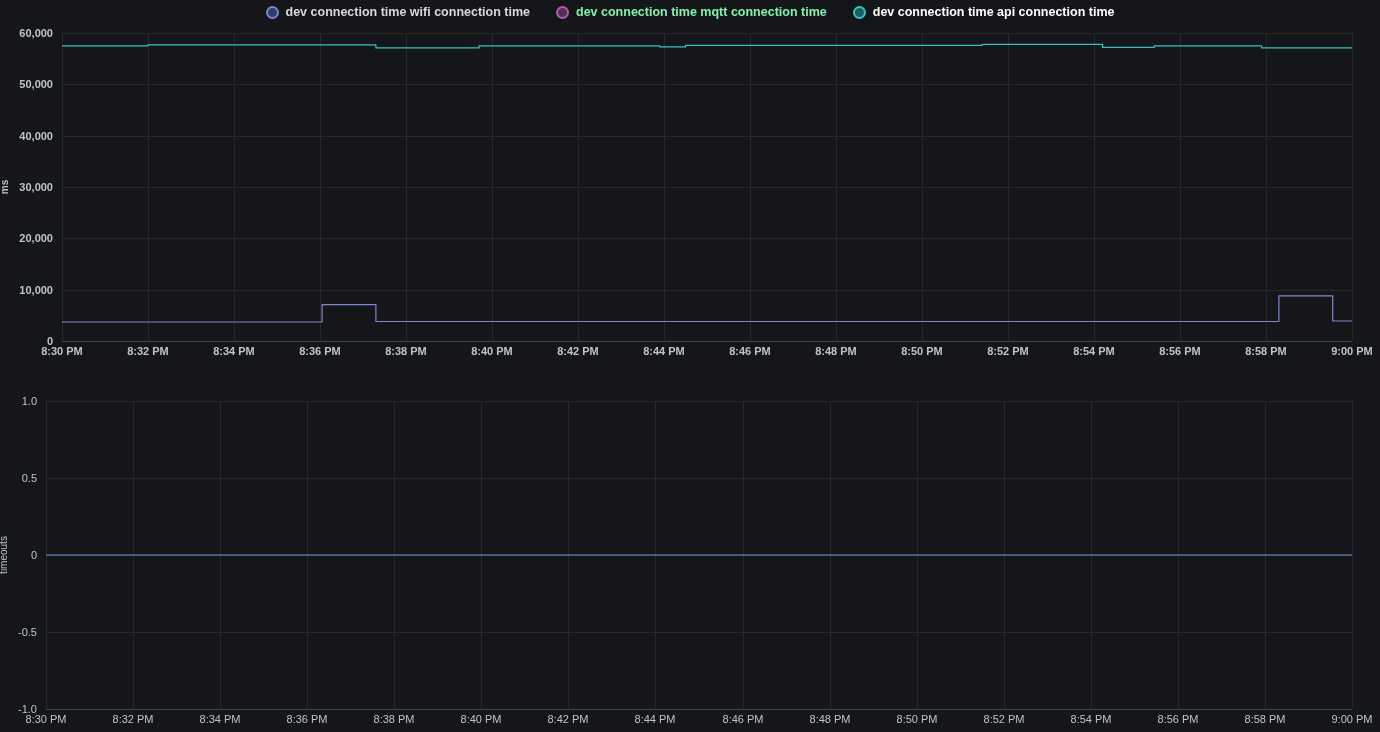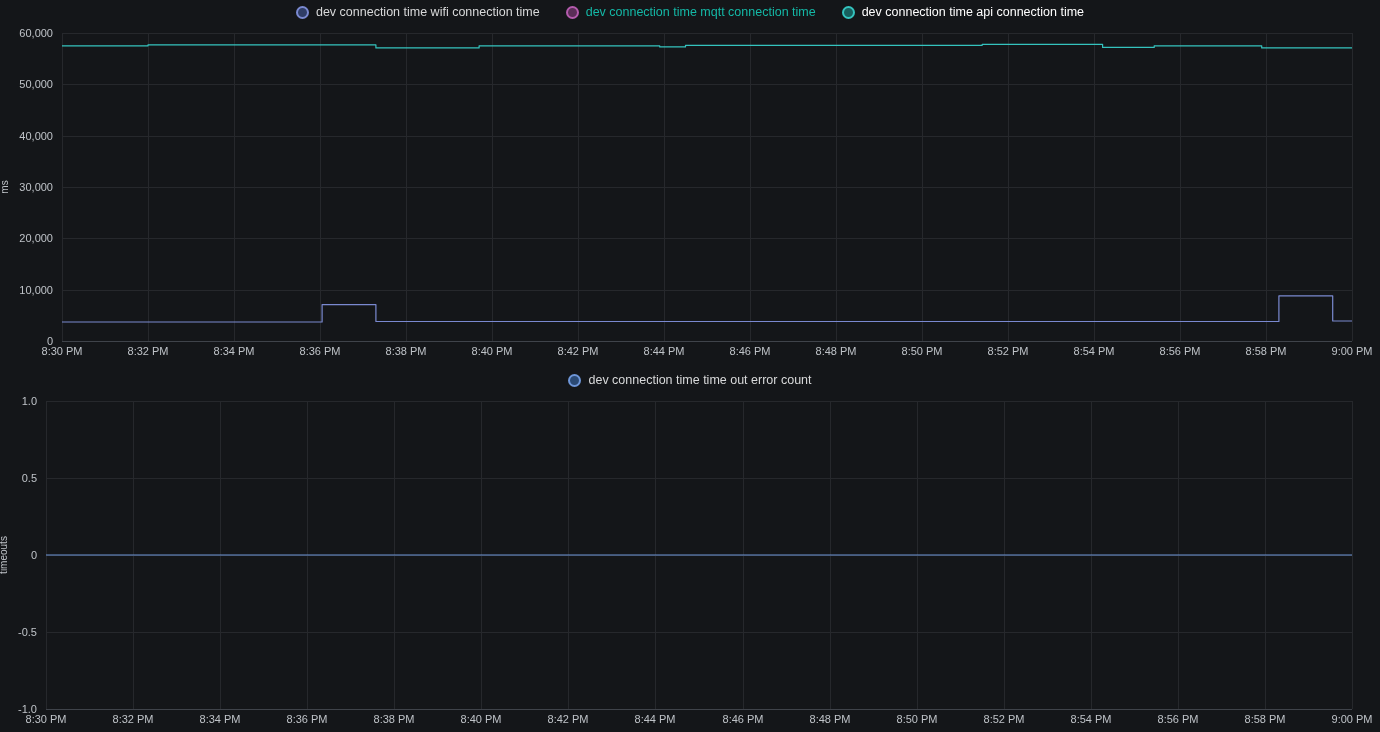"dev connection time wifi connection" div.panel { font-weight: none -> bold }
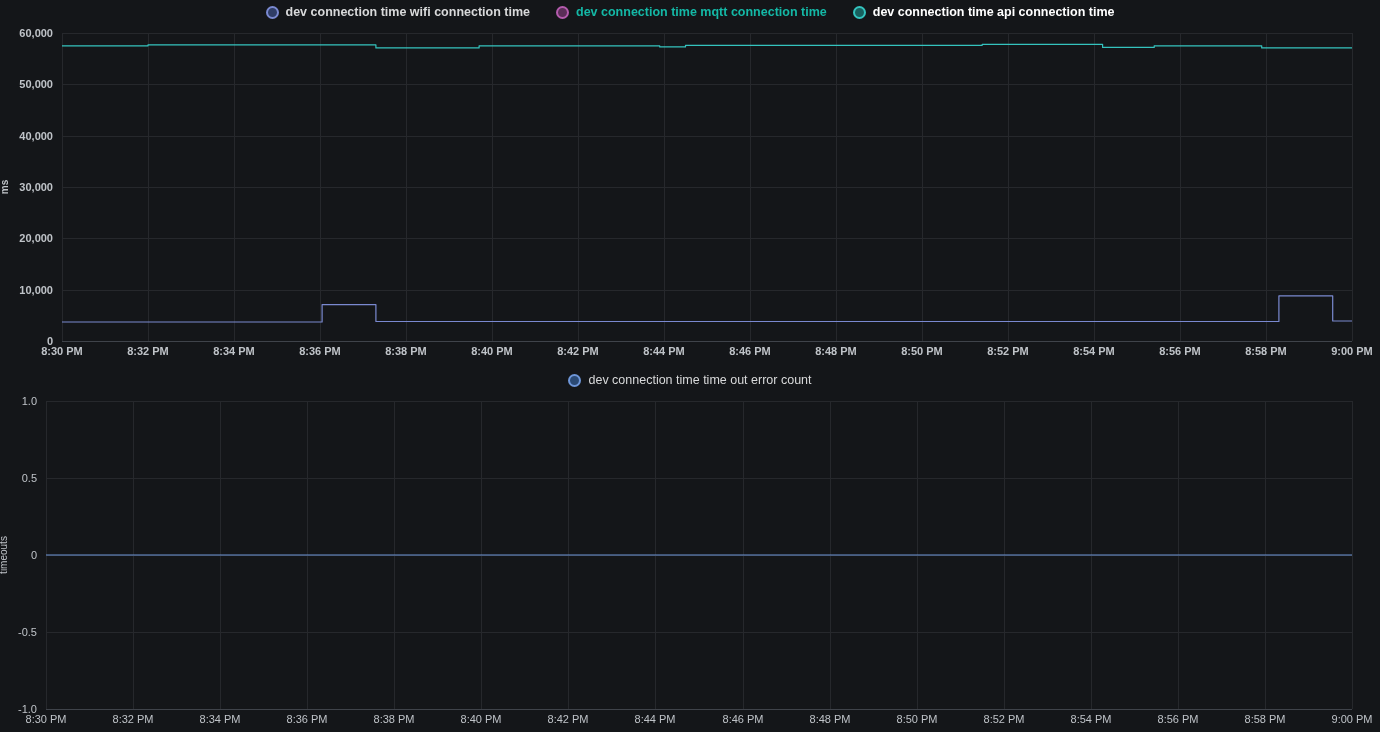"dev connection time mqtt connection" span.legend-label { color: #14b8a6 -> #86efac }
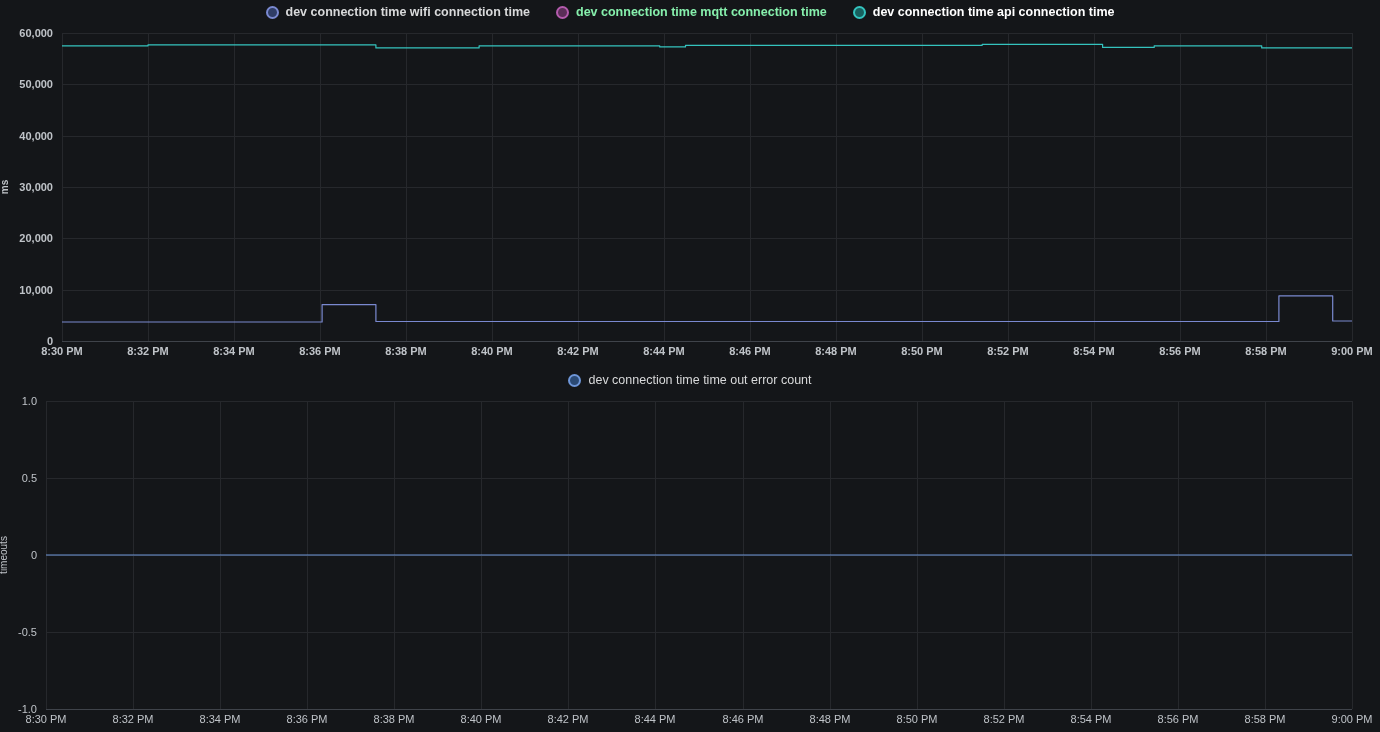"dev connection time time out" div.legend { html: <div> <span> <span></span> <span>dev connection time time out error count</span> </span> </div> -> none }
